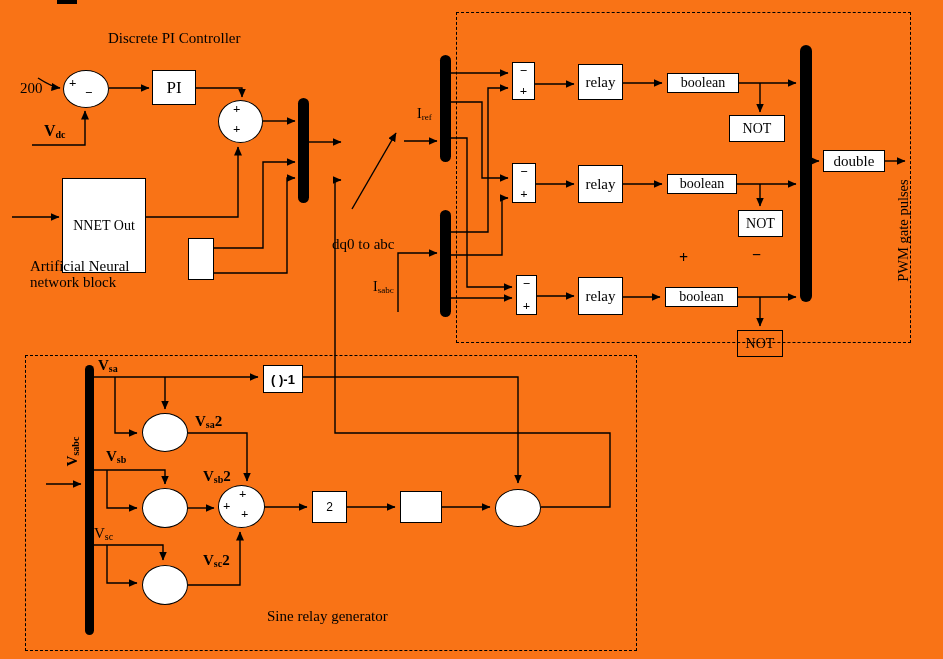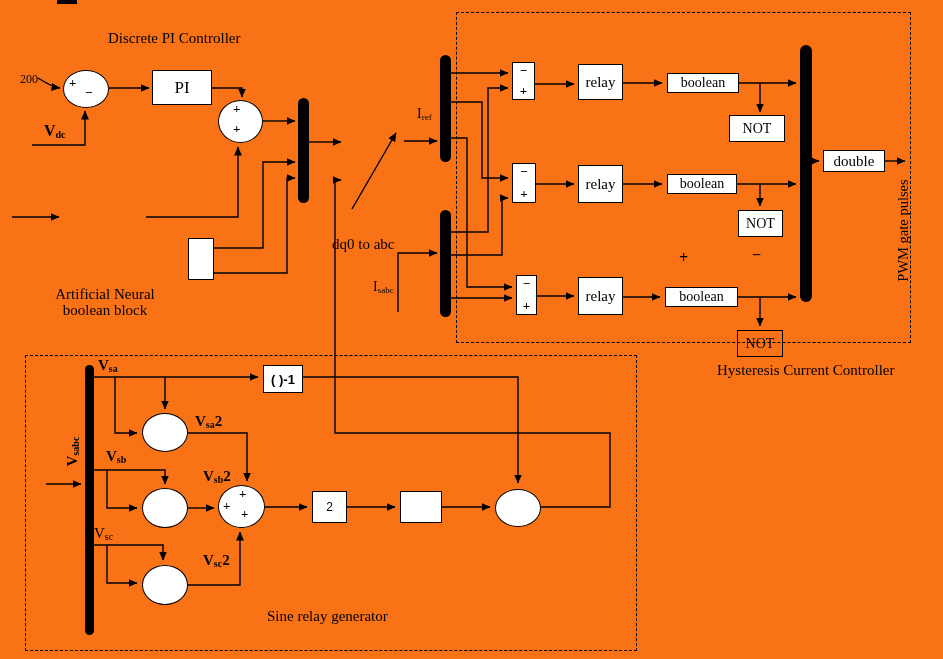"200" div.lbl { font-size: 12px -> 15px; top: 72px -> 80px }
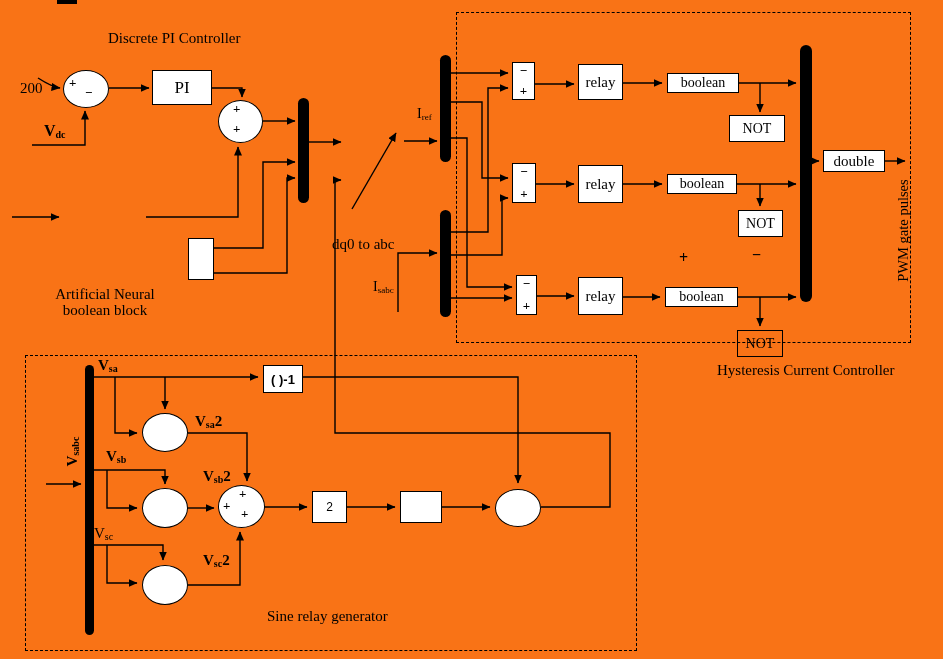"PI" div.block { width: 60px -> 44px }
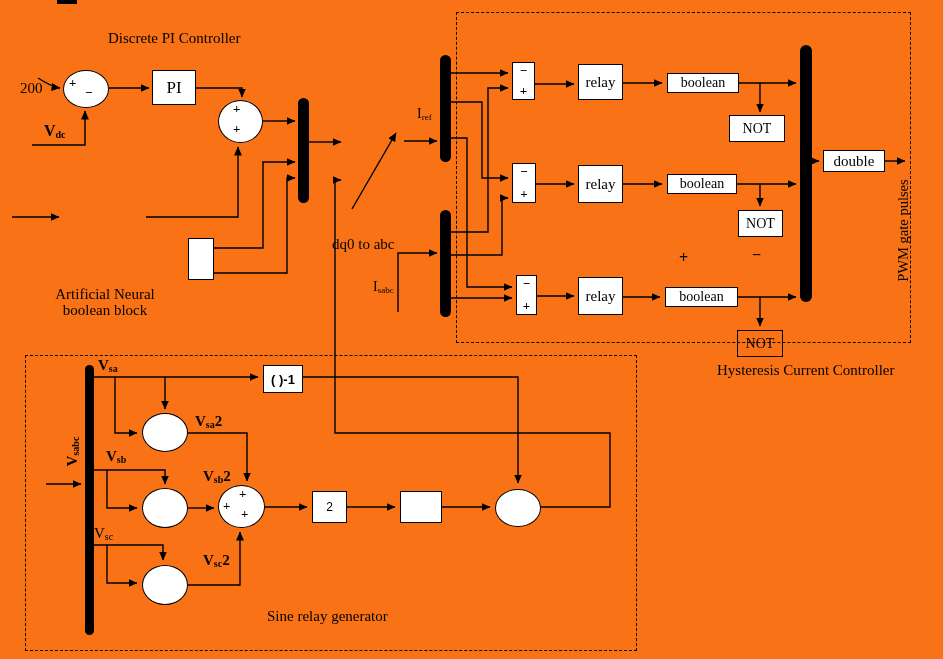"NNET Out" div.block { html: none -> <div>NNET Out</div> }
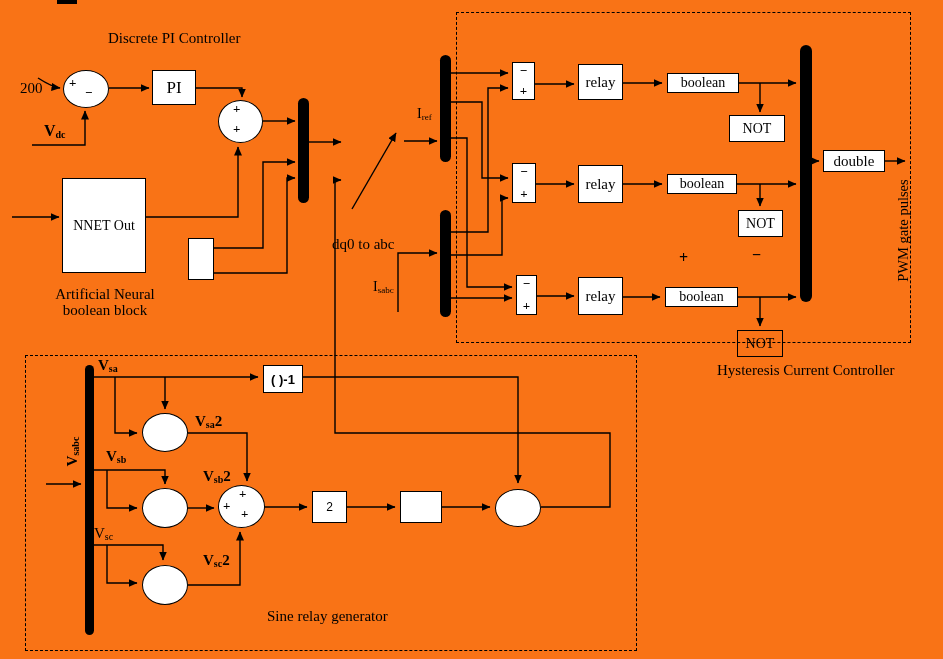"Artificial Neural" div.lbl { text-align: center -> none; top: 286px -> 258px }
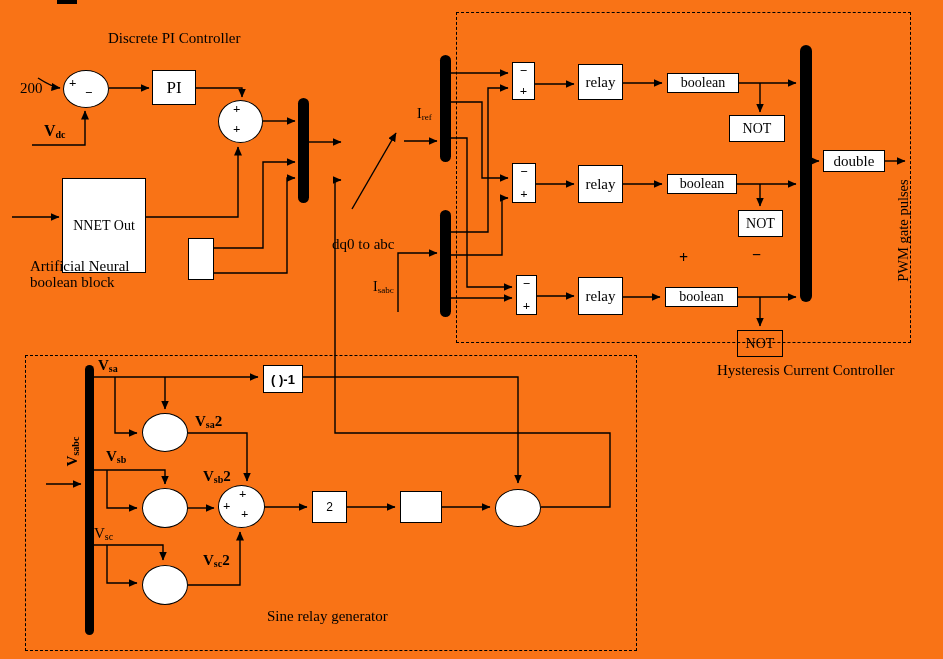"boolean block" span { text: boolean -> network }
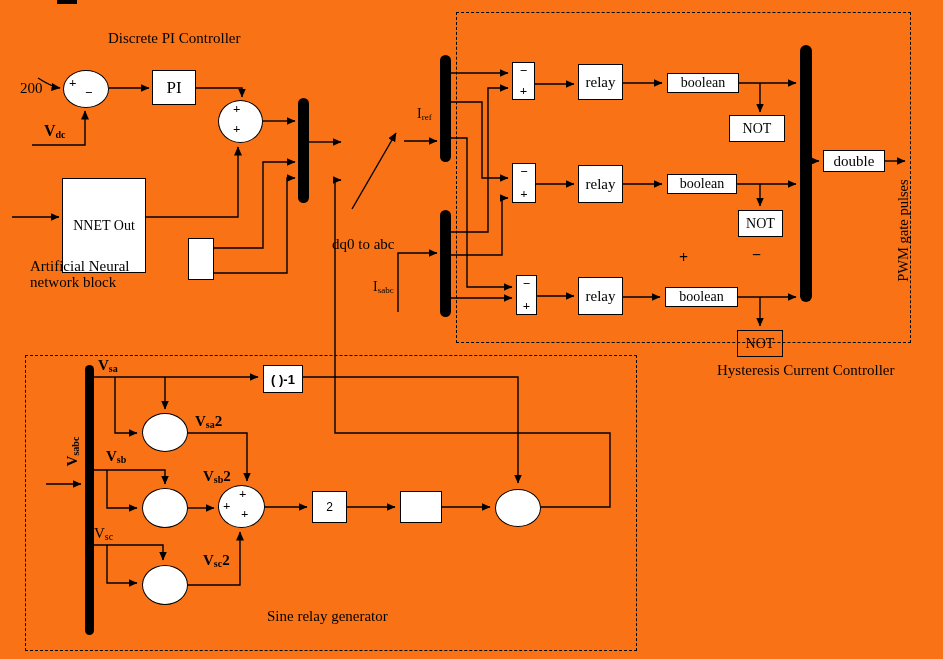"Hysteresis Current Controller" div.lbl { html: <div>Hysteresis Current Controller</div> -> none }
